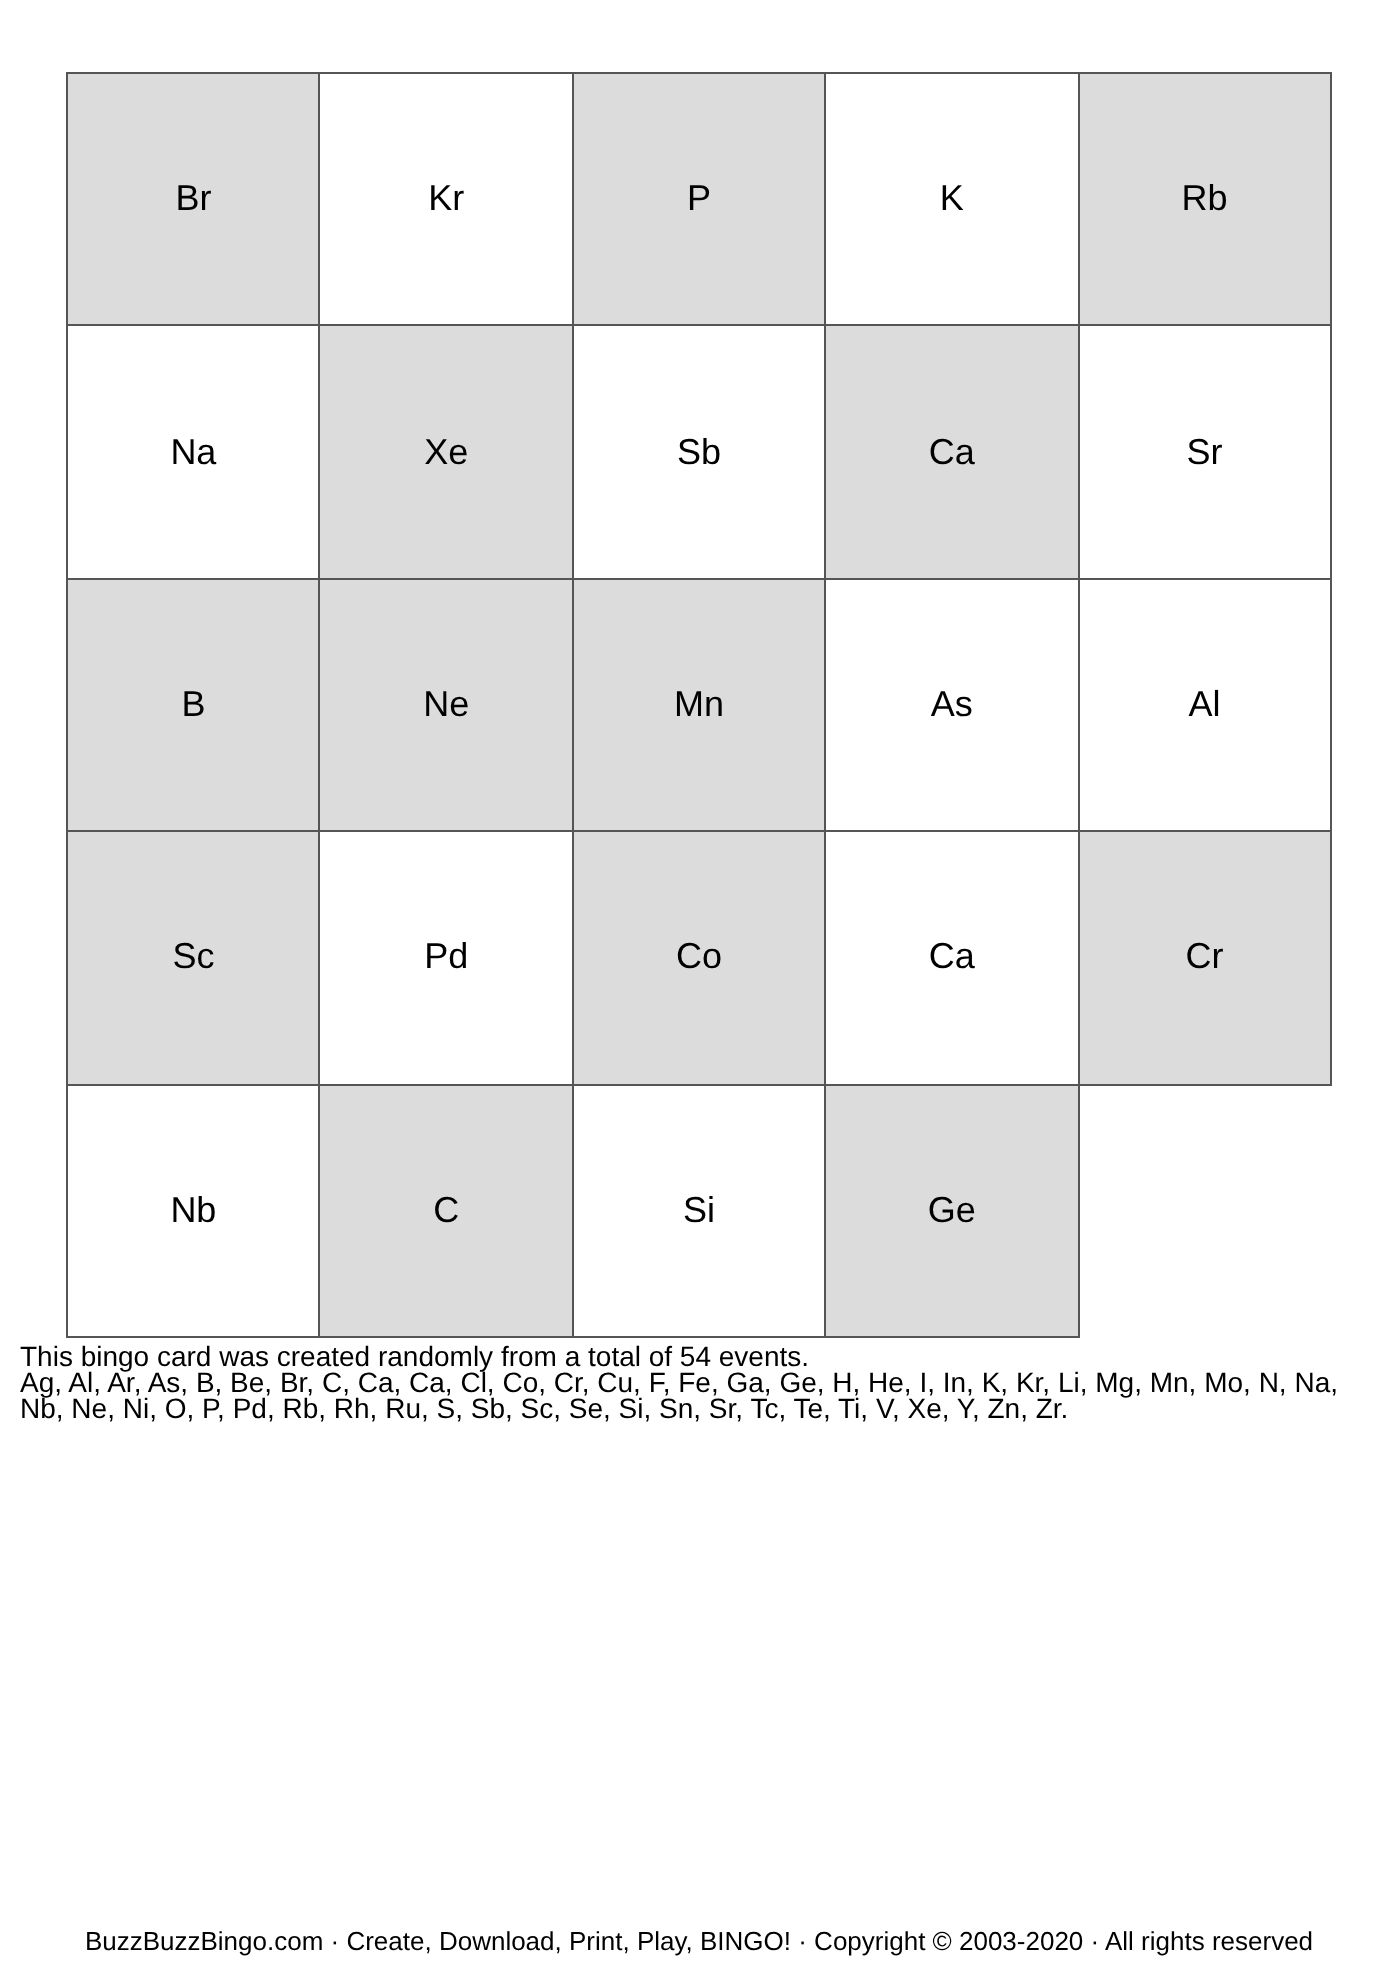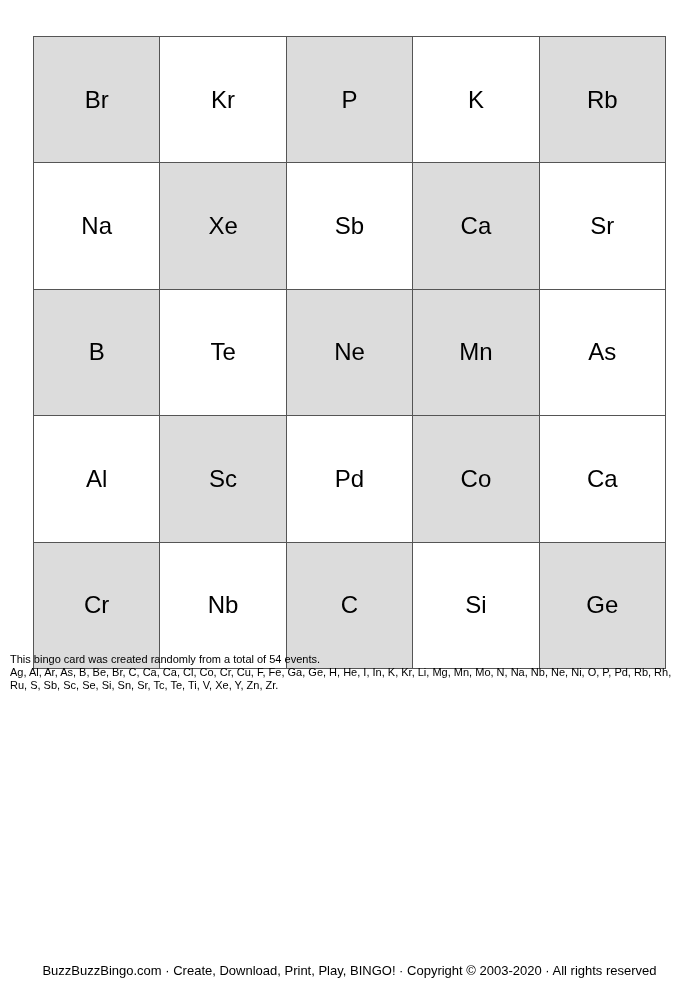"Br" .cell { font-size: 24px -> 18px }
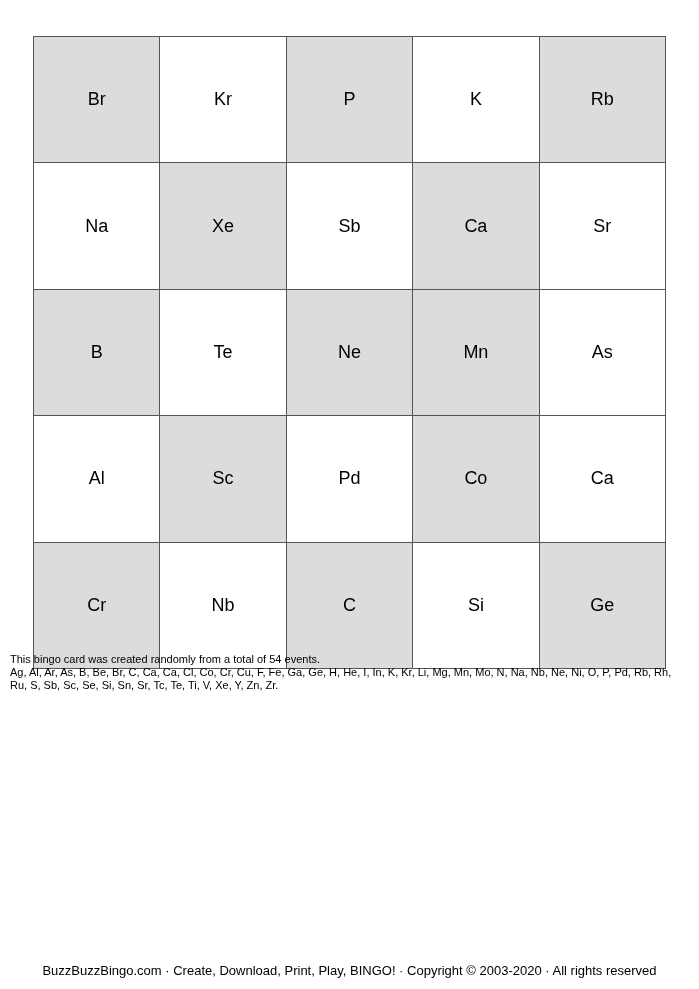"Te" div.cell { html: <div>Te</div> -> none }
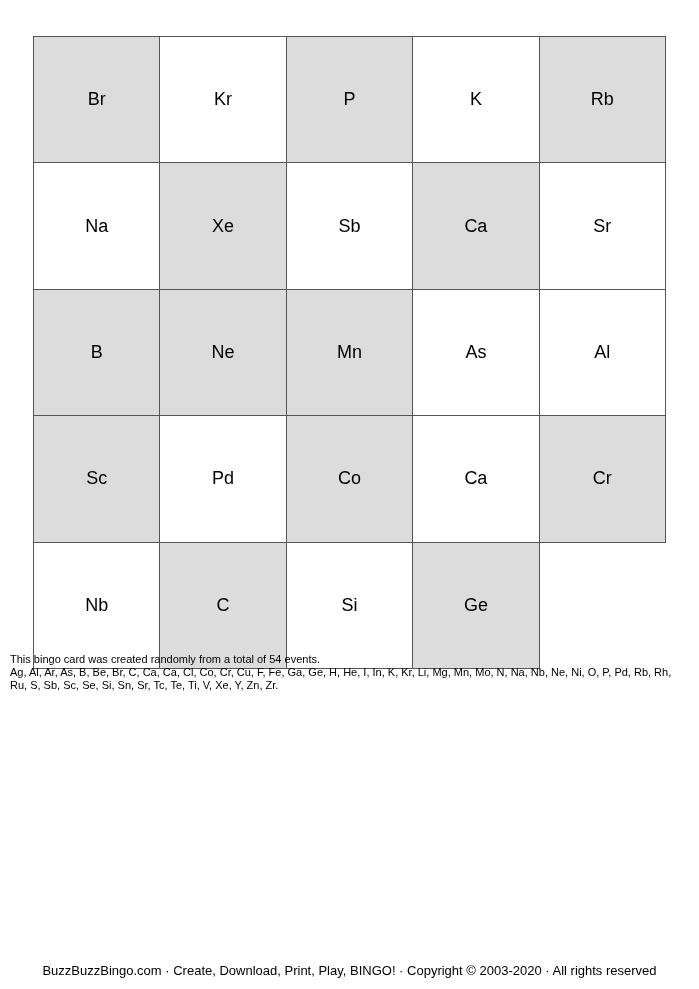"This bingo card was created" .note { font-size: 11px -> 14px; top: 653px -> 672px }
